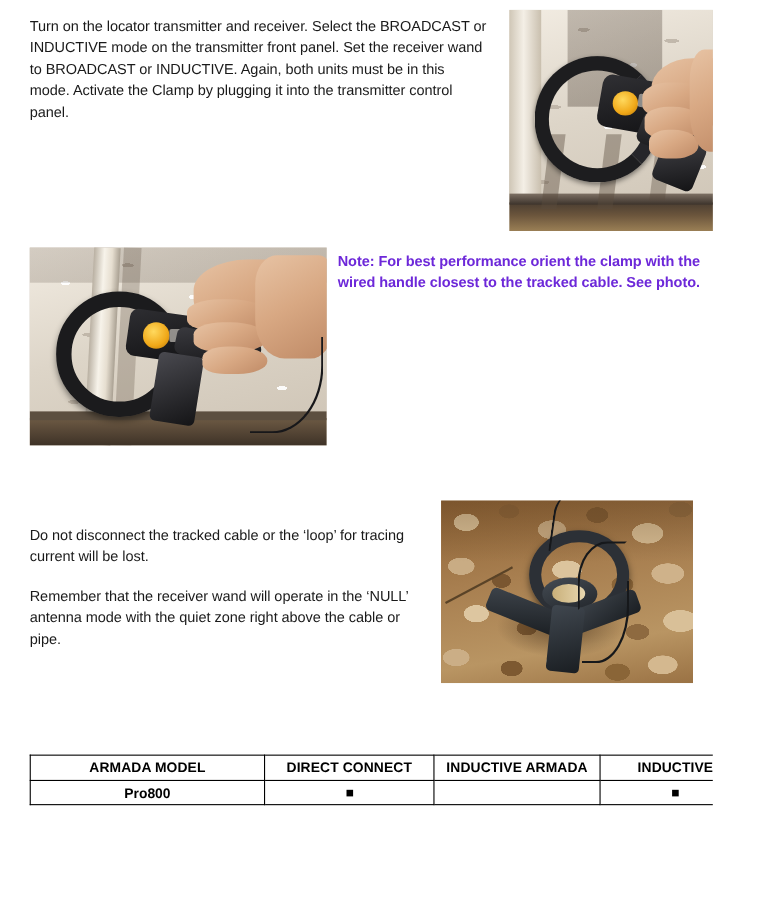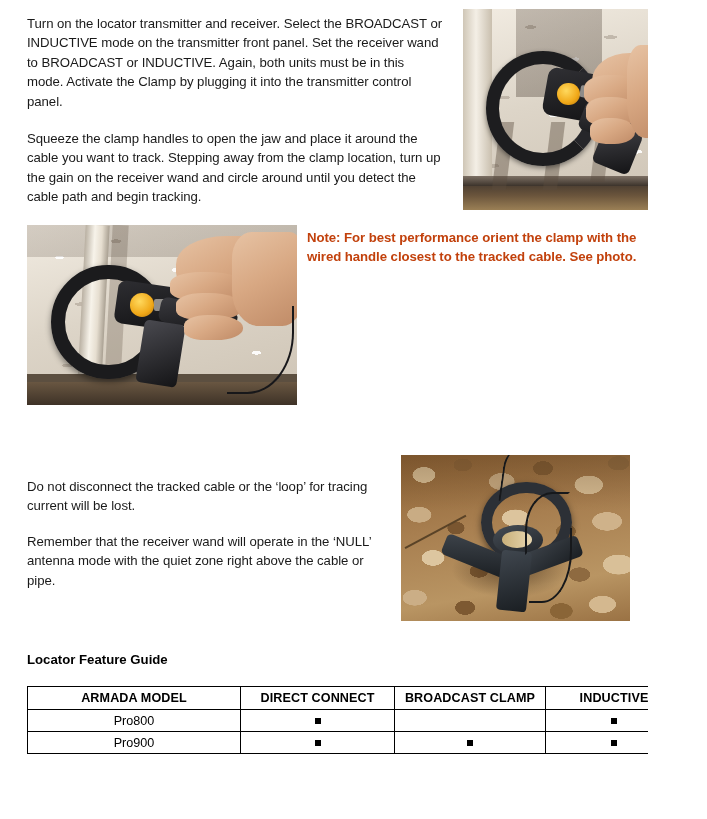"Squeeze the clamp handles to" div.para { html: <div>Squeeze the clamp handles to open the jaw and place it around the cable you want to track. Stepping away from the clamp location, turn up the gain on the receiver wand and circle around until you detect the cable path and begin tracking.</div> -> none }
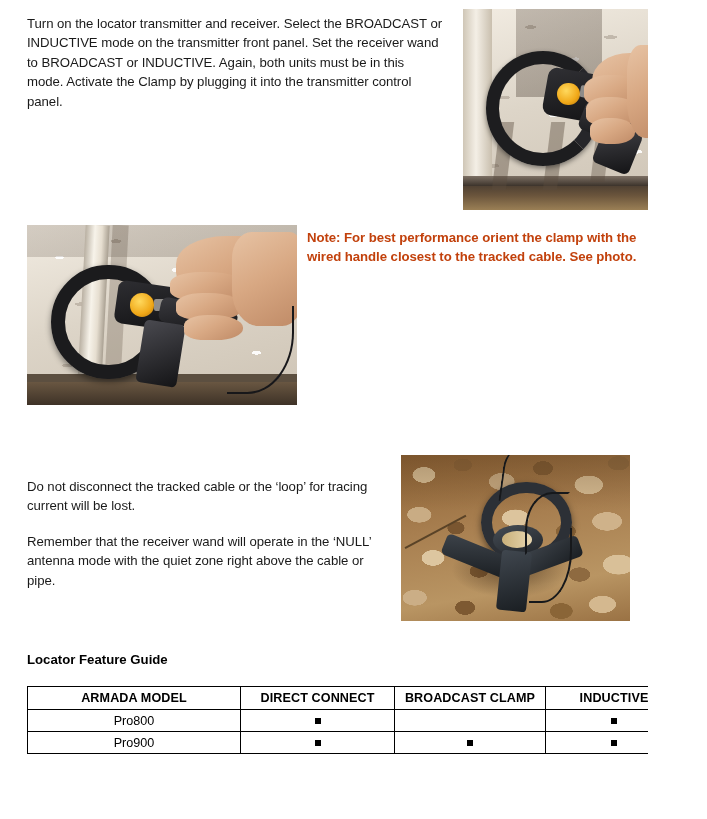"Note: For best performance orient" .para.bold { color: #c2410c -> #6d28d9 }
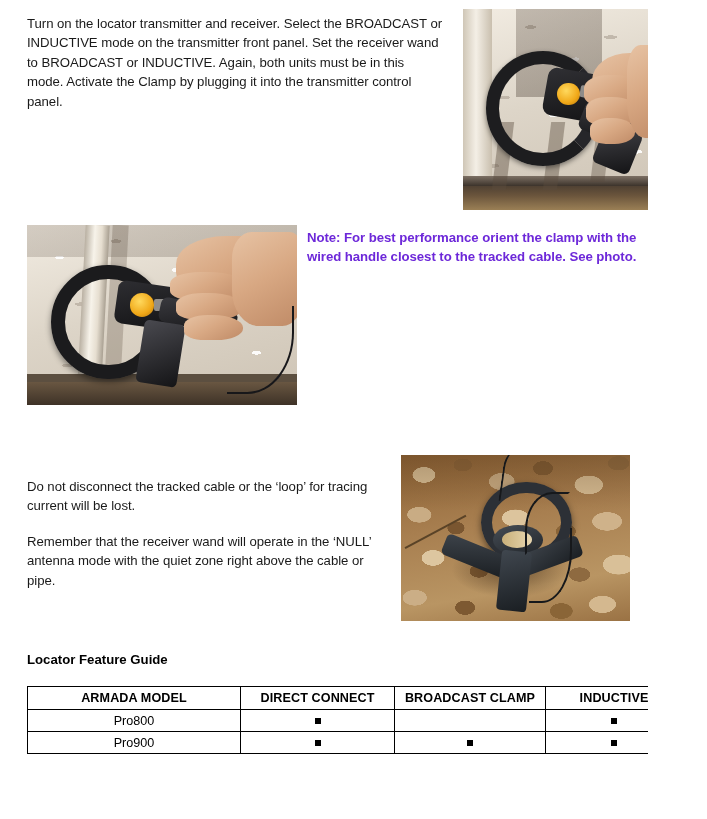"Locator Feature Guide" div.section-title { html: <div>Locator Feature Guide</div> -> none }
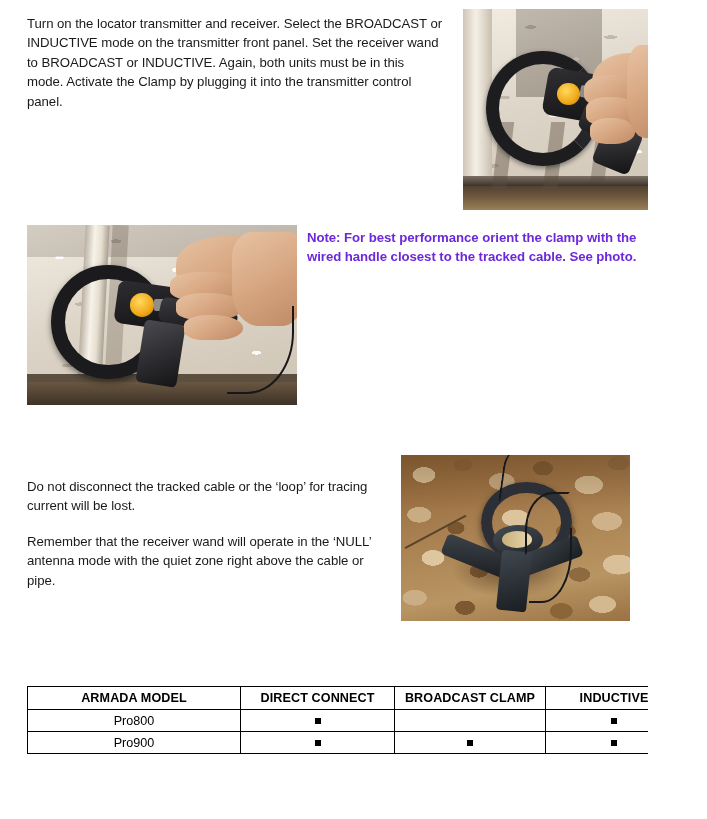"BROADCAST CLAMP" th { text: BROADCAST CLAMP -> INDUCTIVE ARMADA }
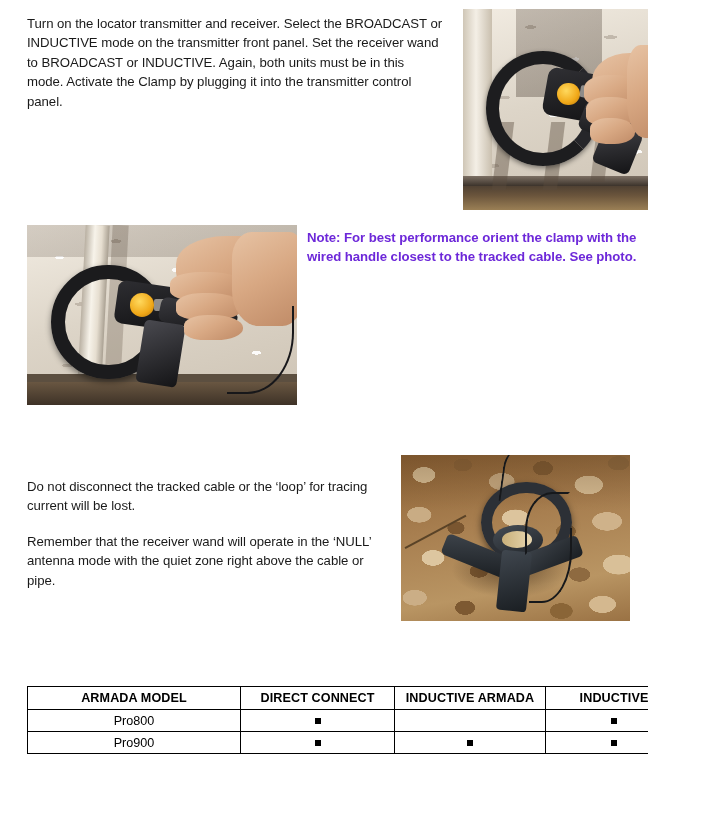"Pro800" table.feature td { font-weight: normal -> bold }
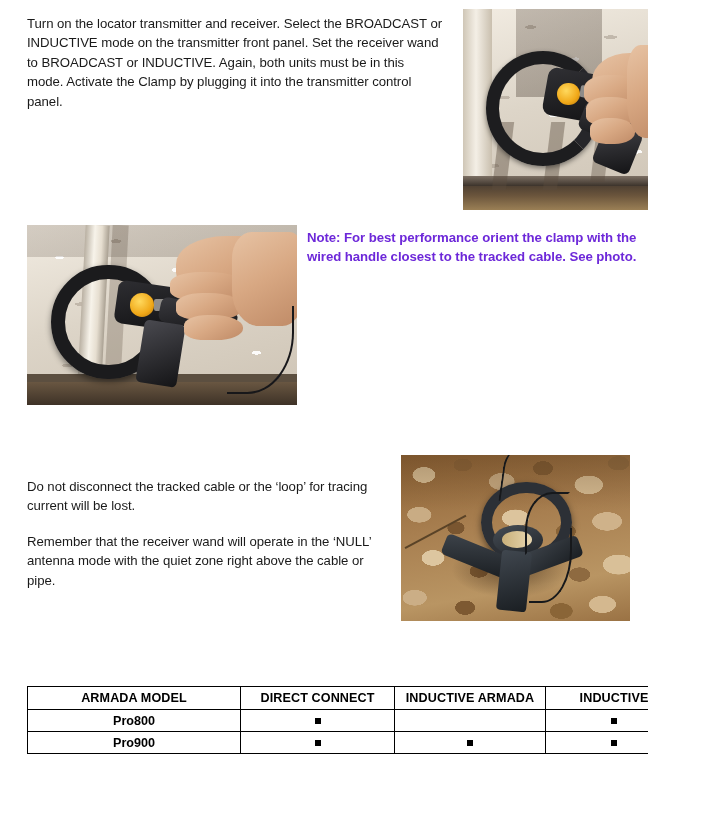"Pro900" tr { html: <tr> <td>Pro900</td> <td><span></span></td> <td><span></span></td> <td><span></span></td> </tr> -> none }
